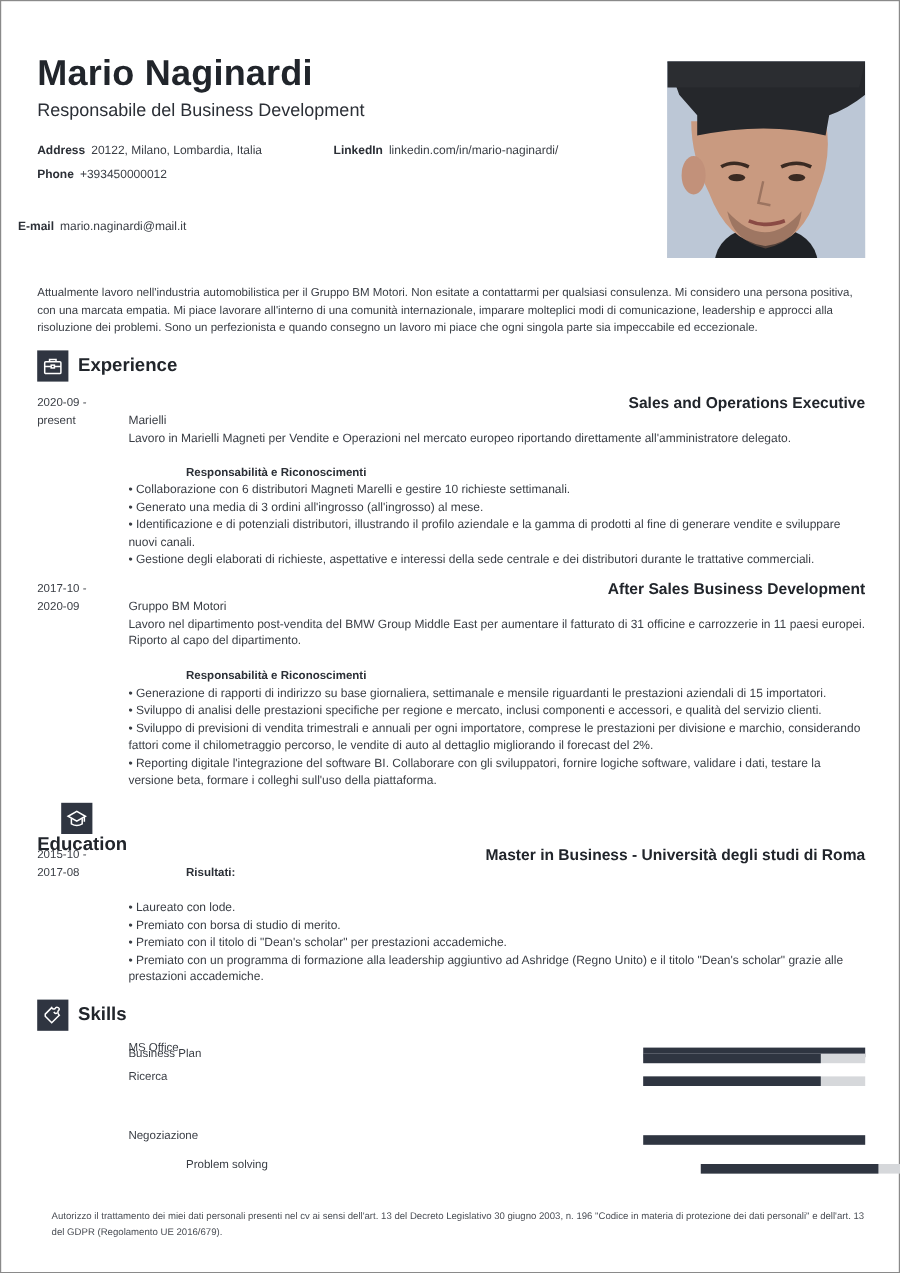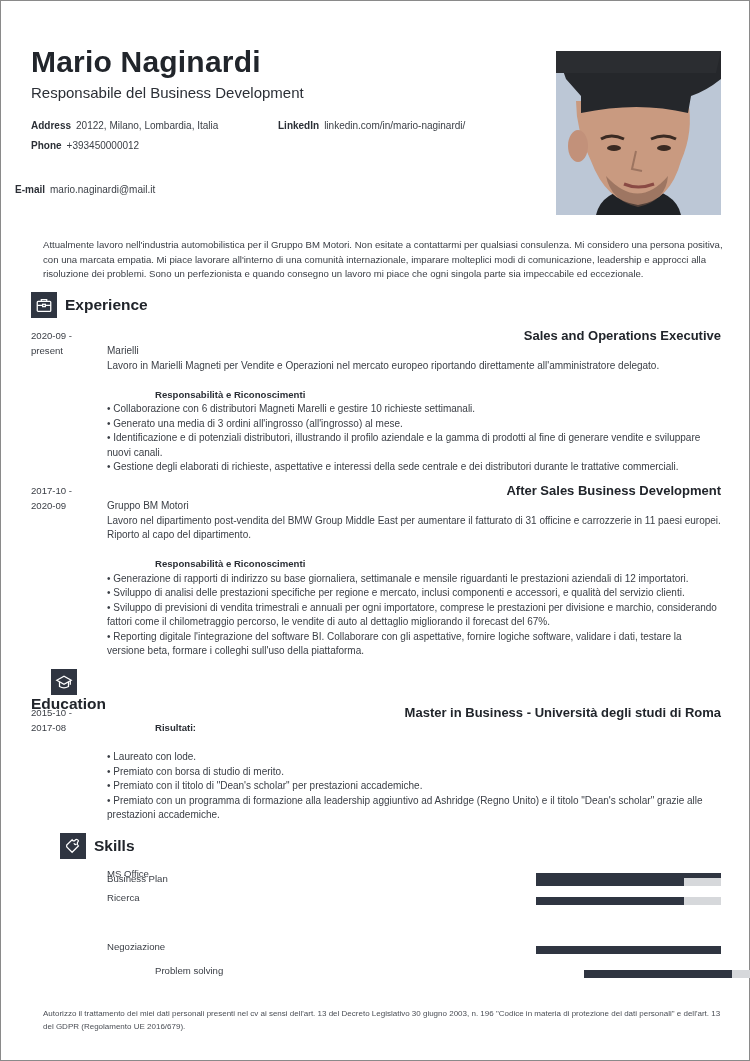"Attualmente lavoro nell'industria" .summary { margin-left: 12px -> none }
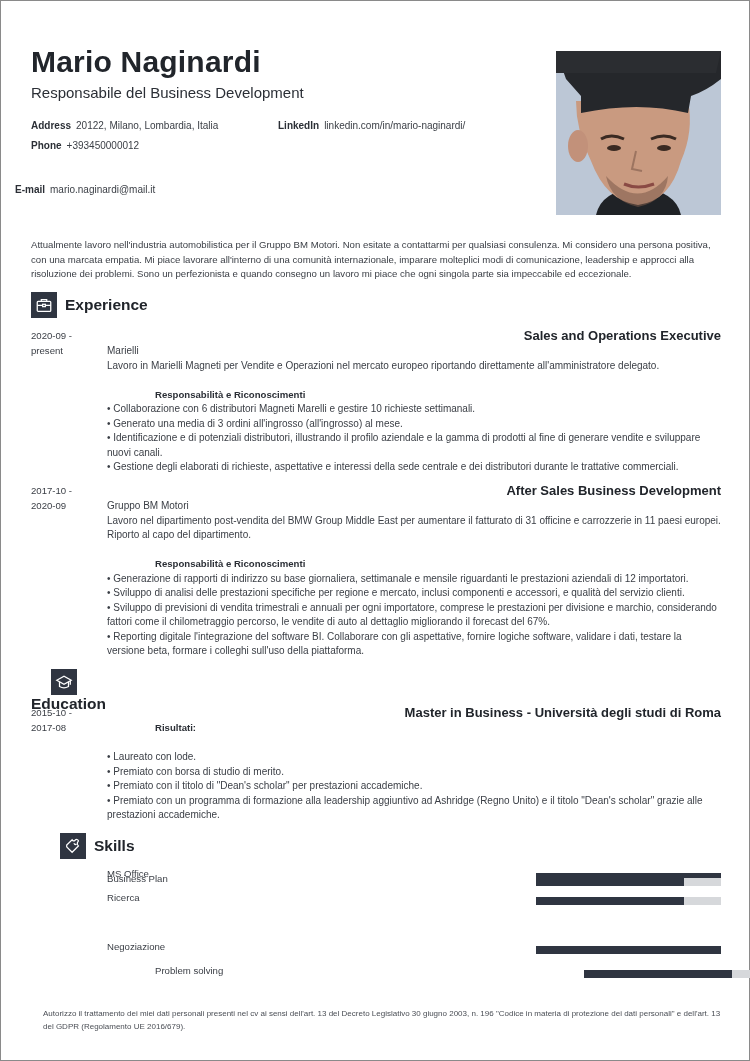"• Generazione di rapporti di" div.text { text: 12 -> 15 }
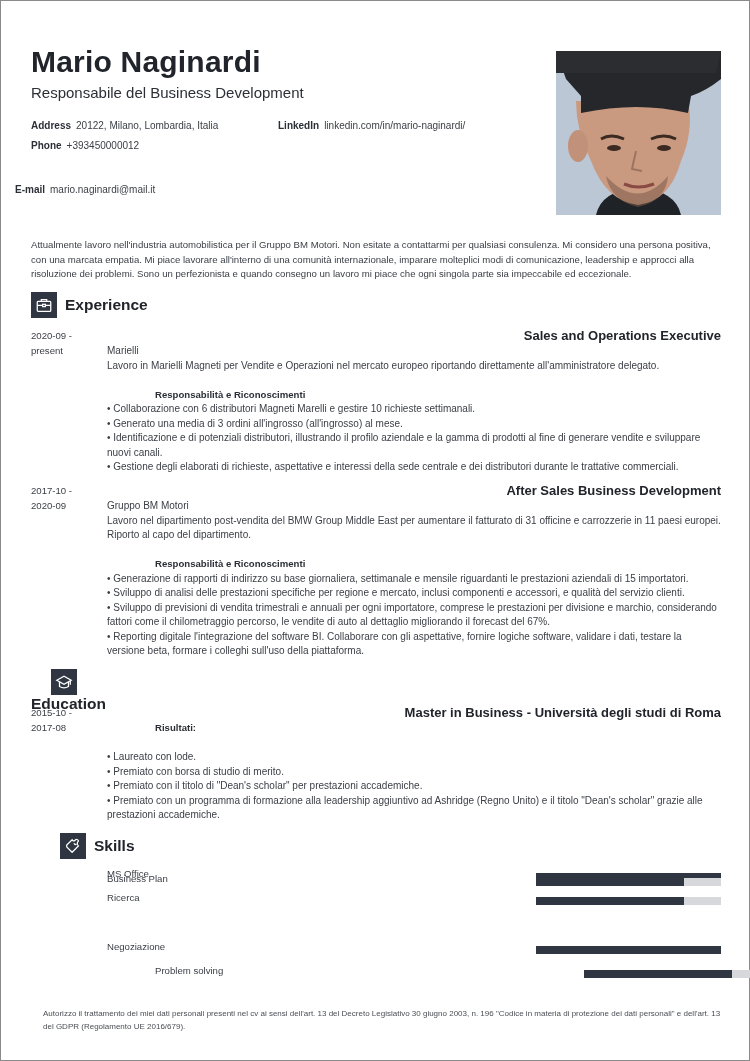"• Sviluppo di previsioni di" div.text { text: 67% -> 2% }
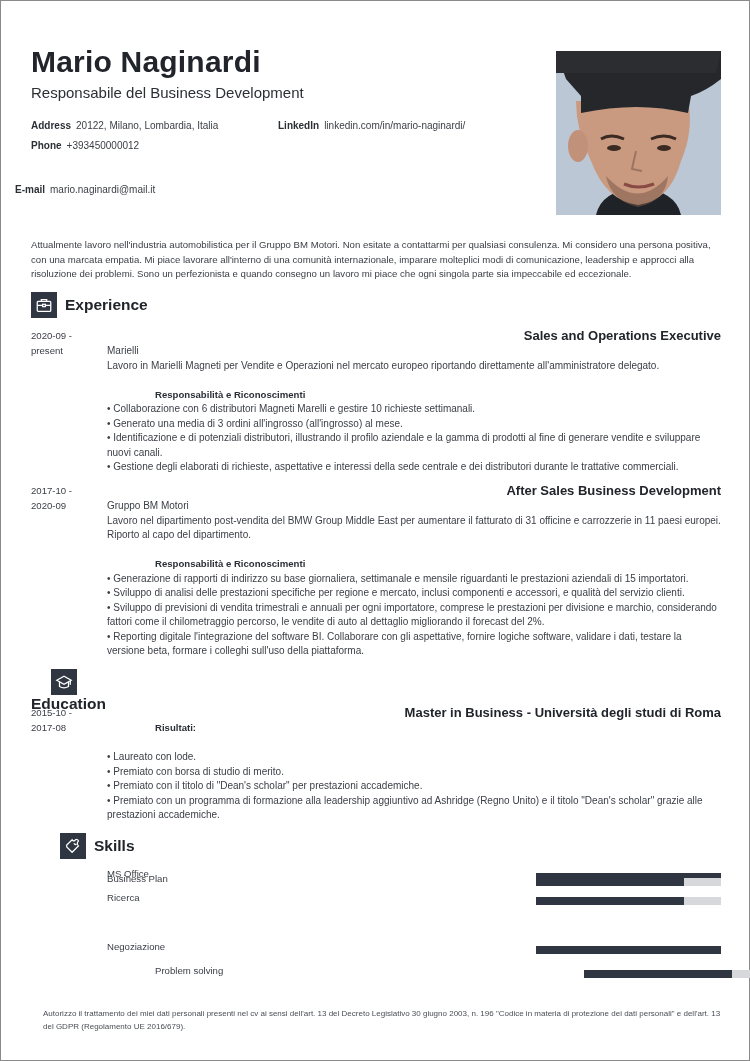"• Reporting digitale l'integrazione del" div.text { text: aspettative -> sviluppatori }
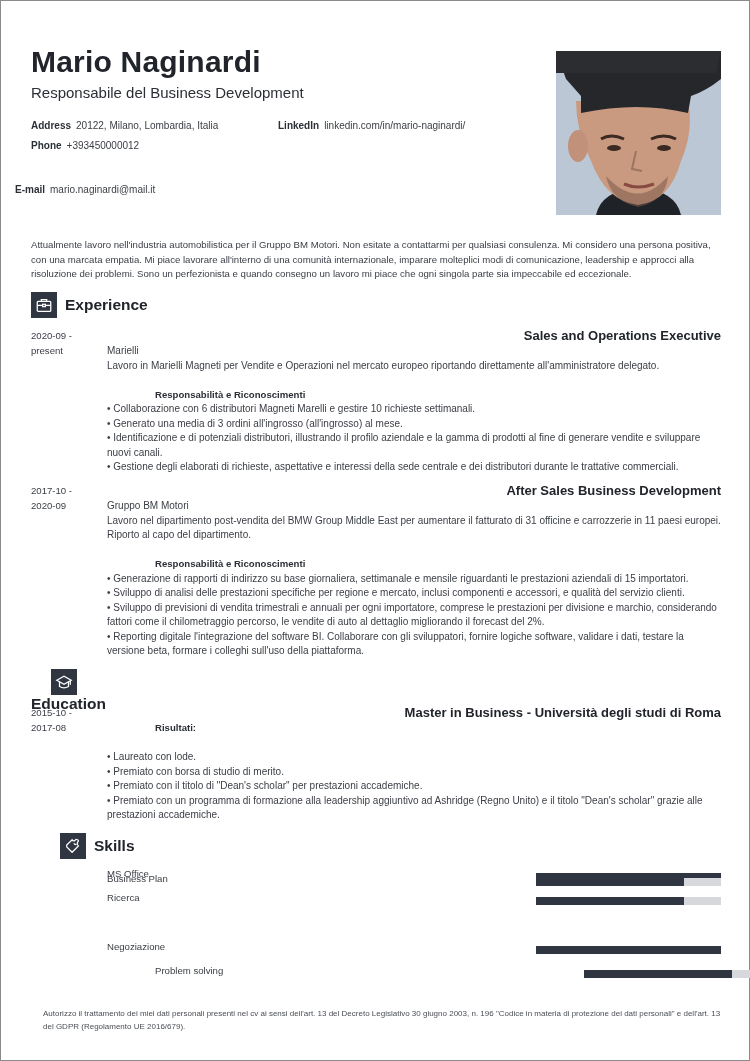"Skills" div.section-head { margin-left: 29px -> none }
